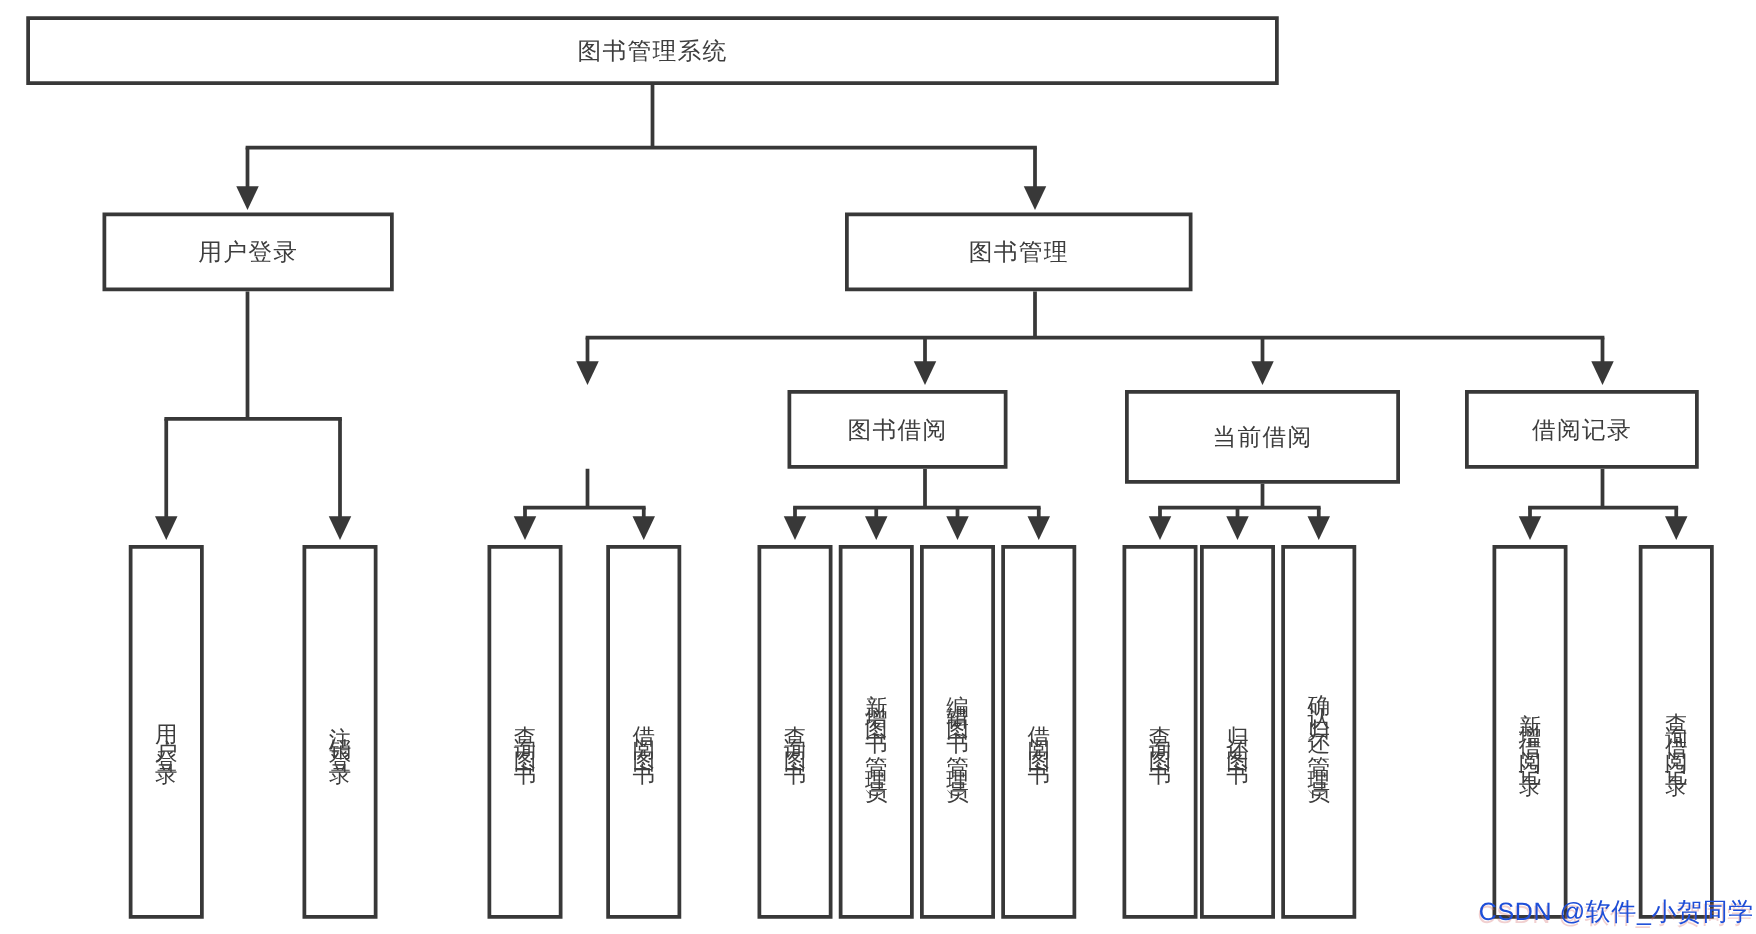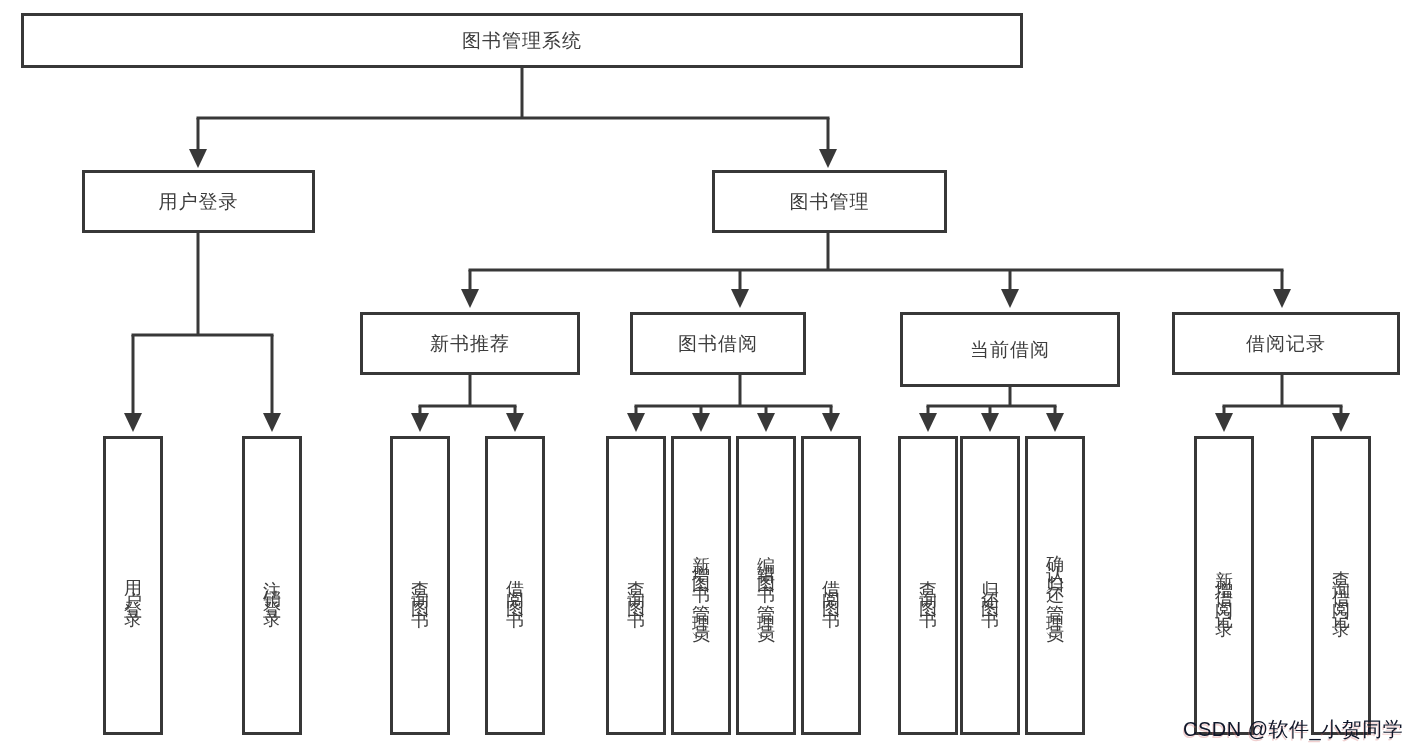"图书管理" div.node { left: 712px -> 676px; width: 235px -> 278px }
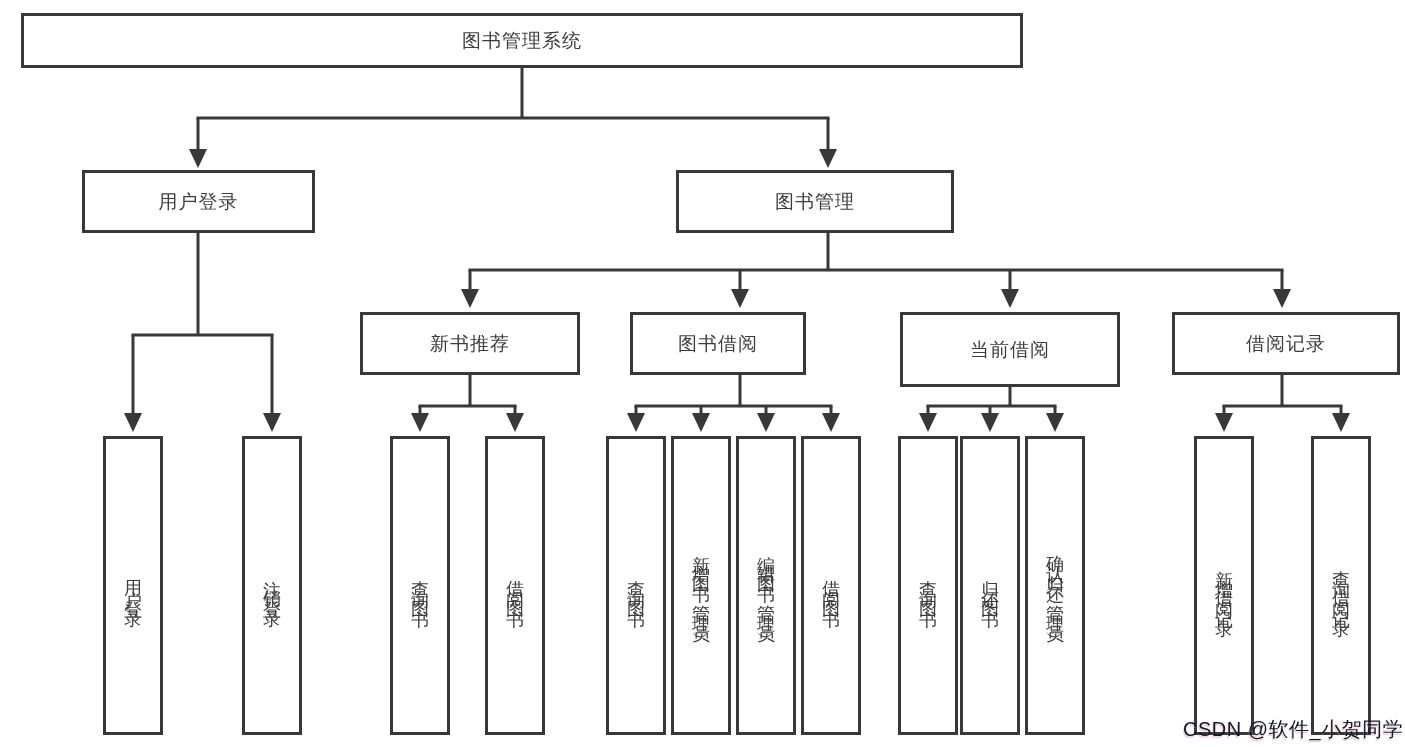"新书推荐" div.node { html: <div>新书推荐</div> -> none }
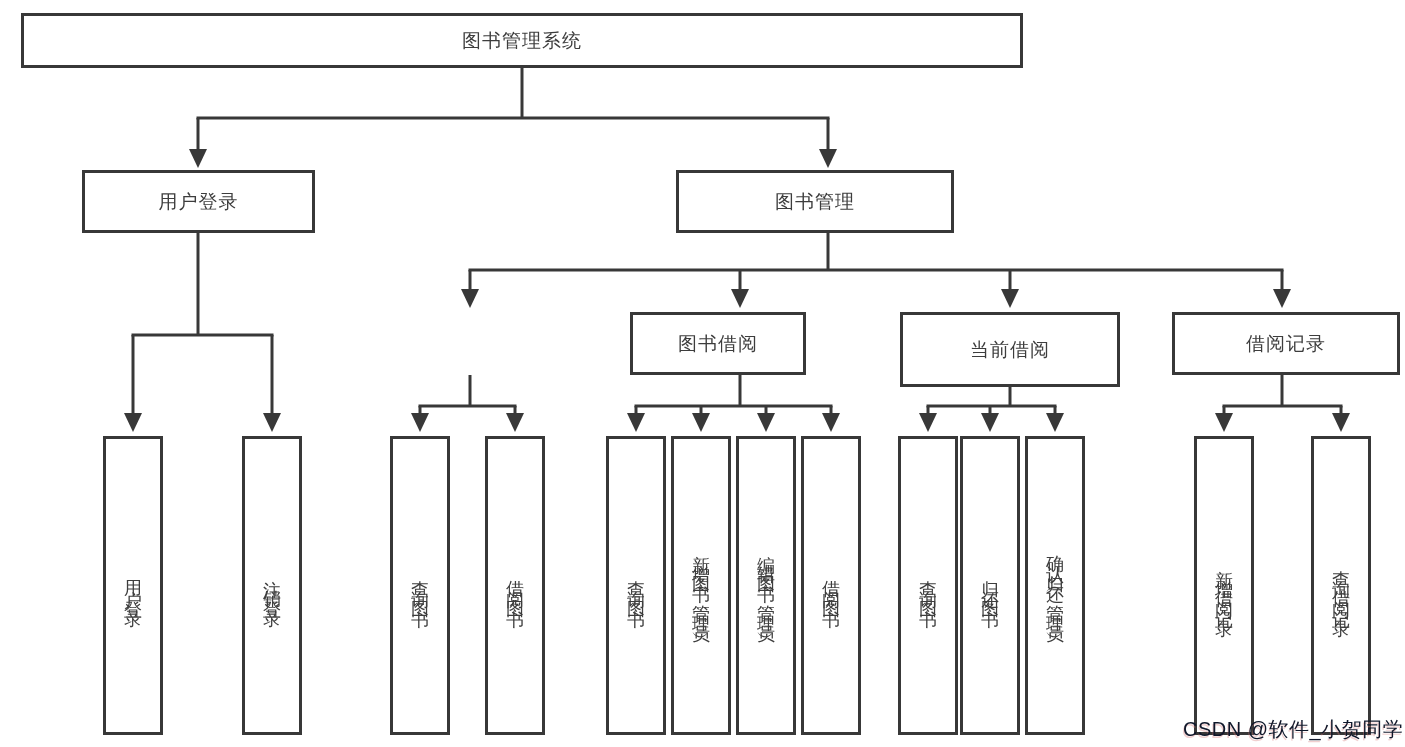"借阅记录" div.node { width: 228px -> 187px }
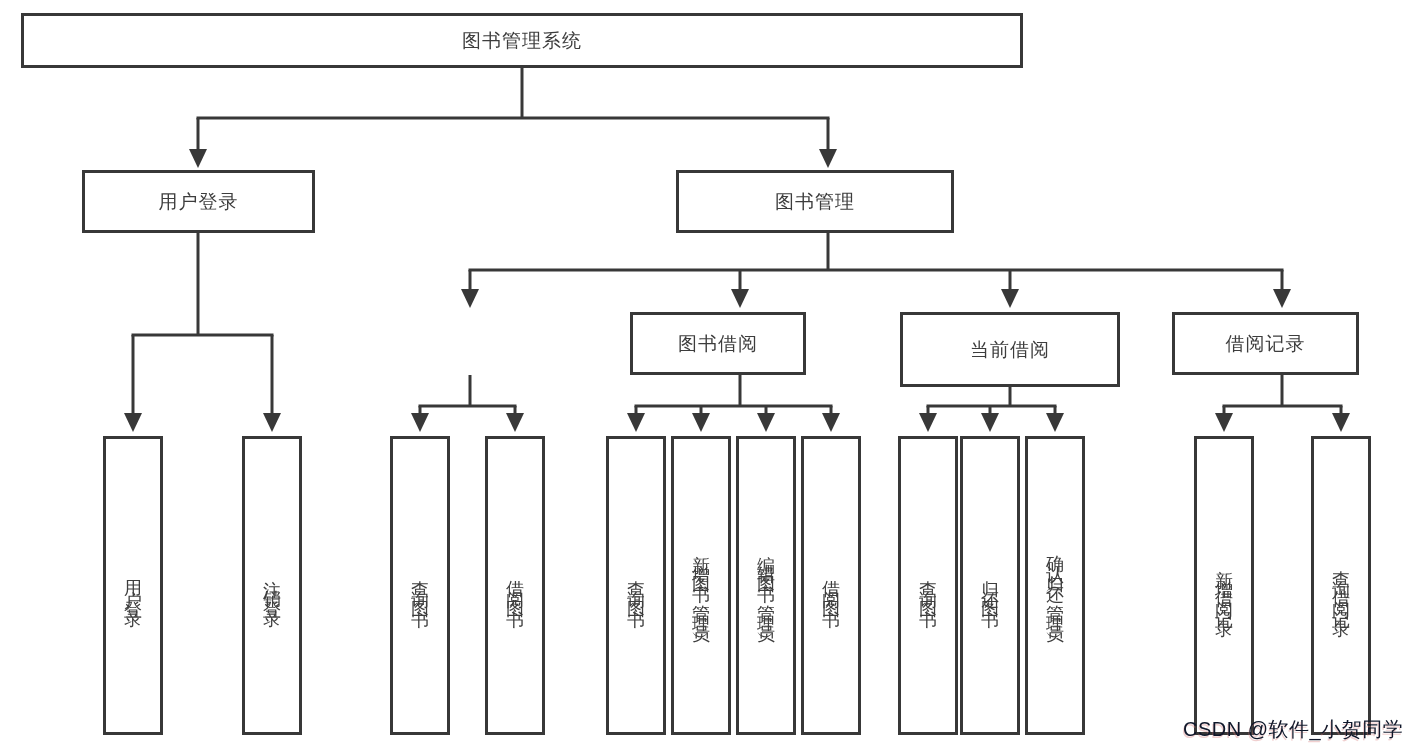"CSDN @软件_小贺同学" #watermark { color: #0f172a -> #1d4ed8 }
